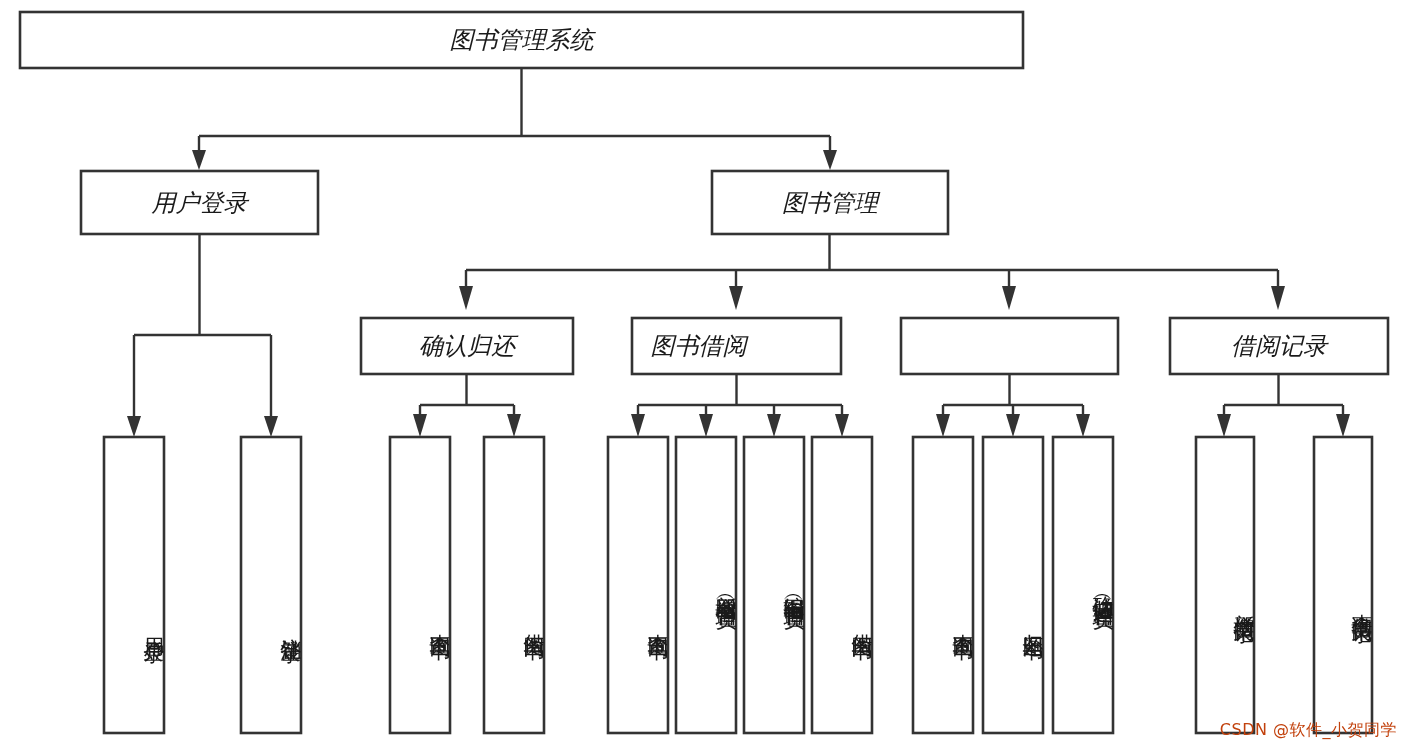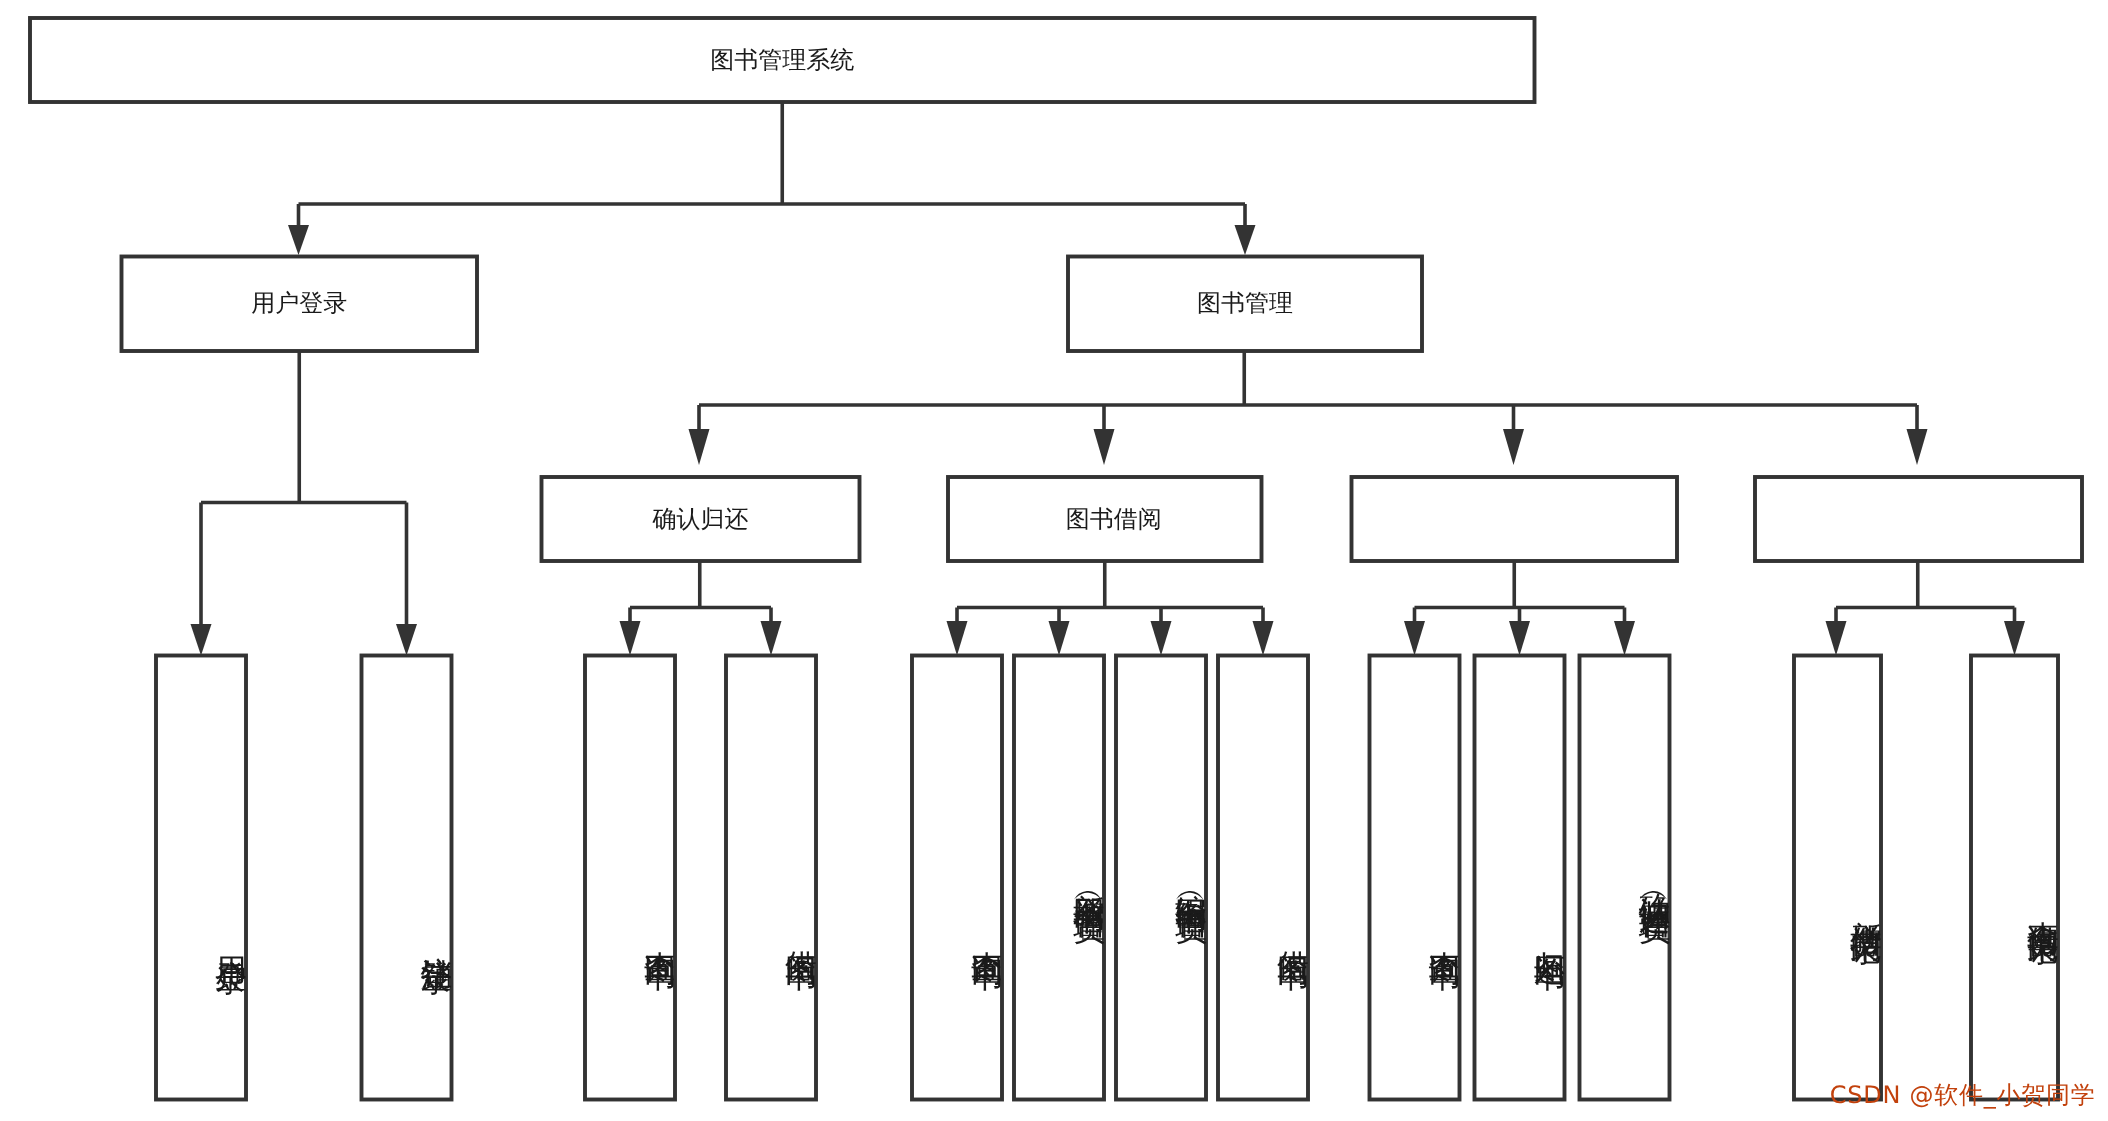"图书管理系统" .label-horiz { font-size: 16px -> 24px; font-style: none -> italic }
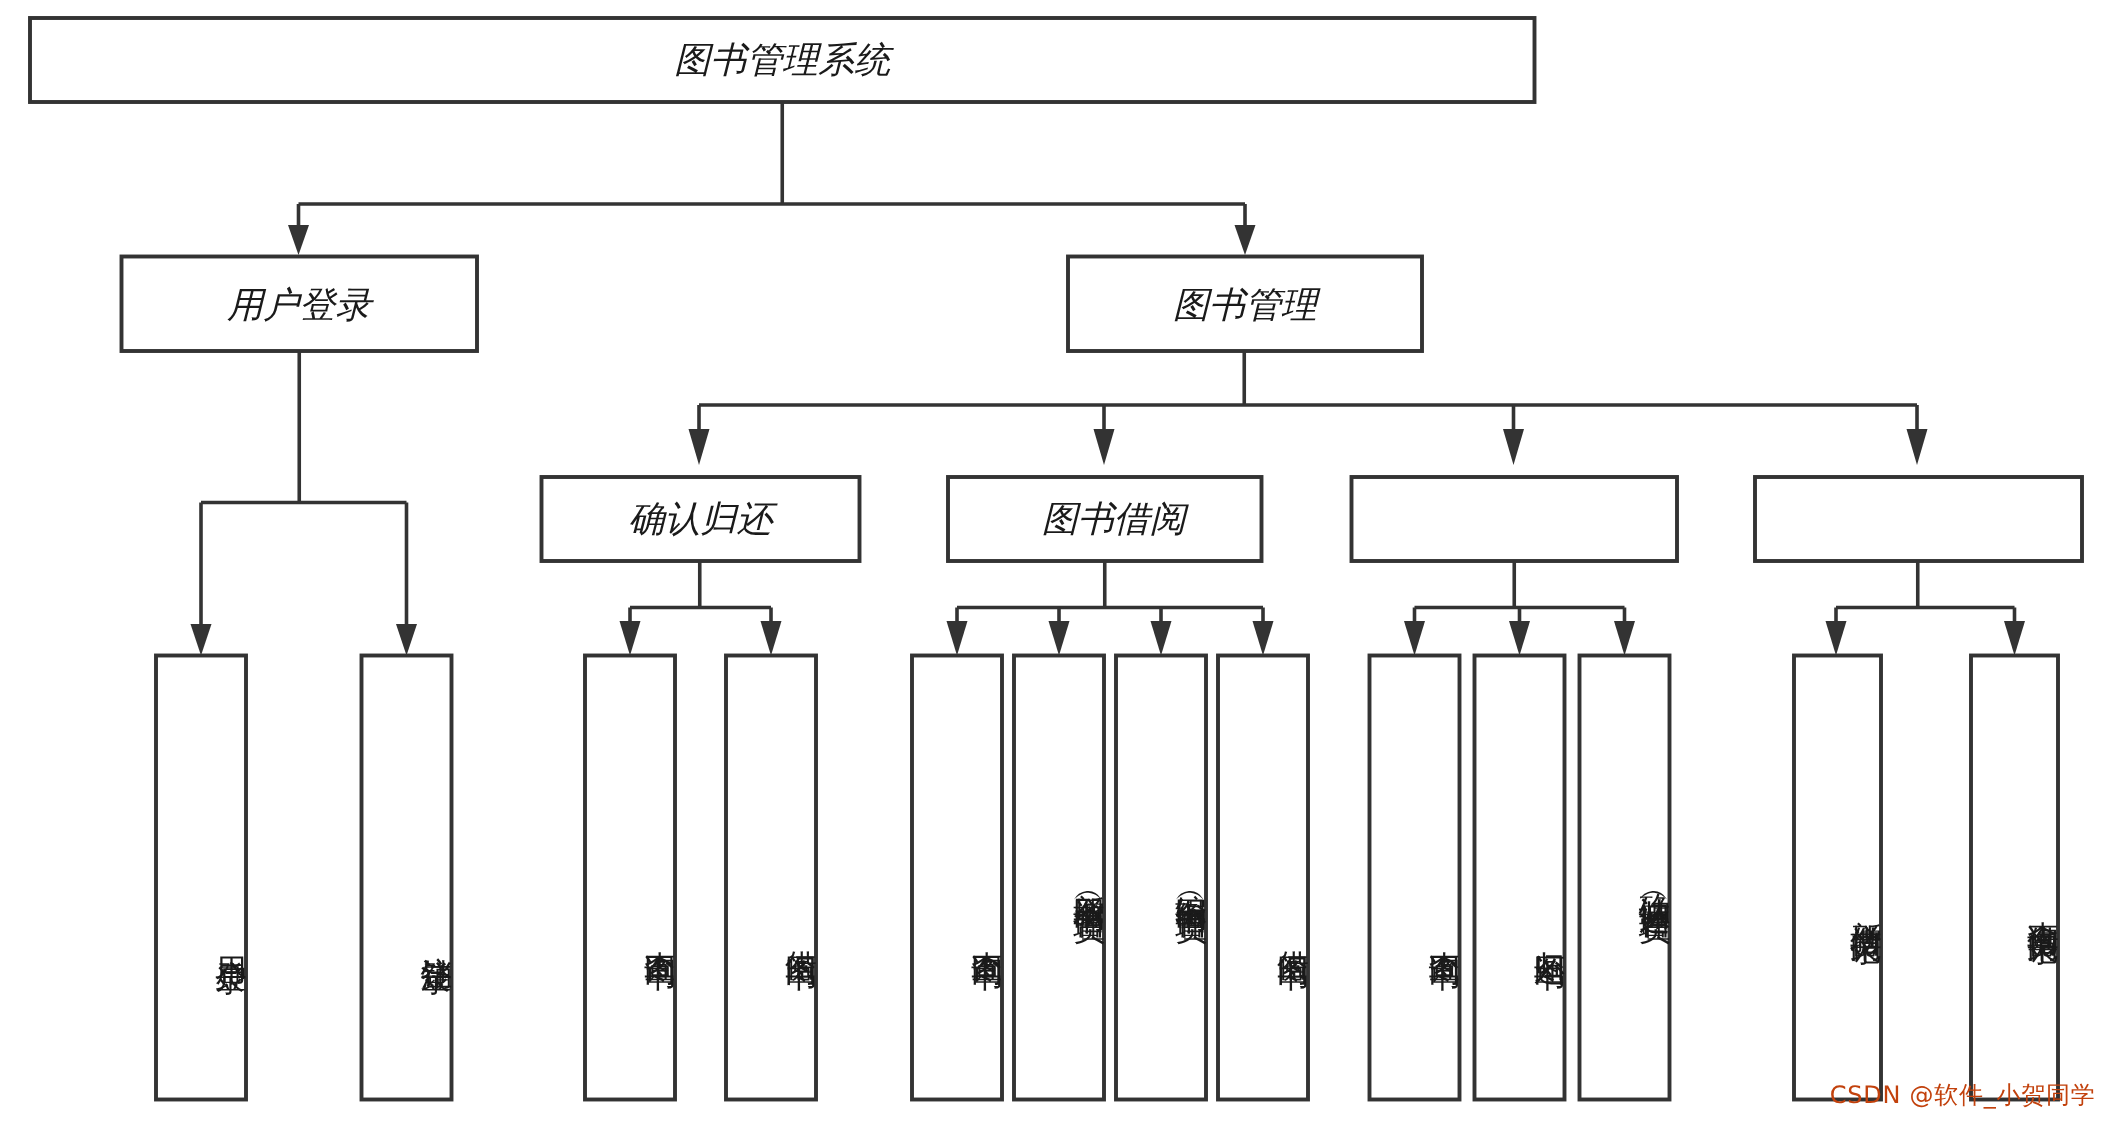"图书借阅" div.label-horiz { left: 648px -> 604px }
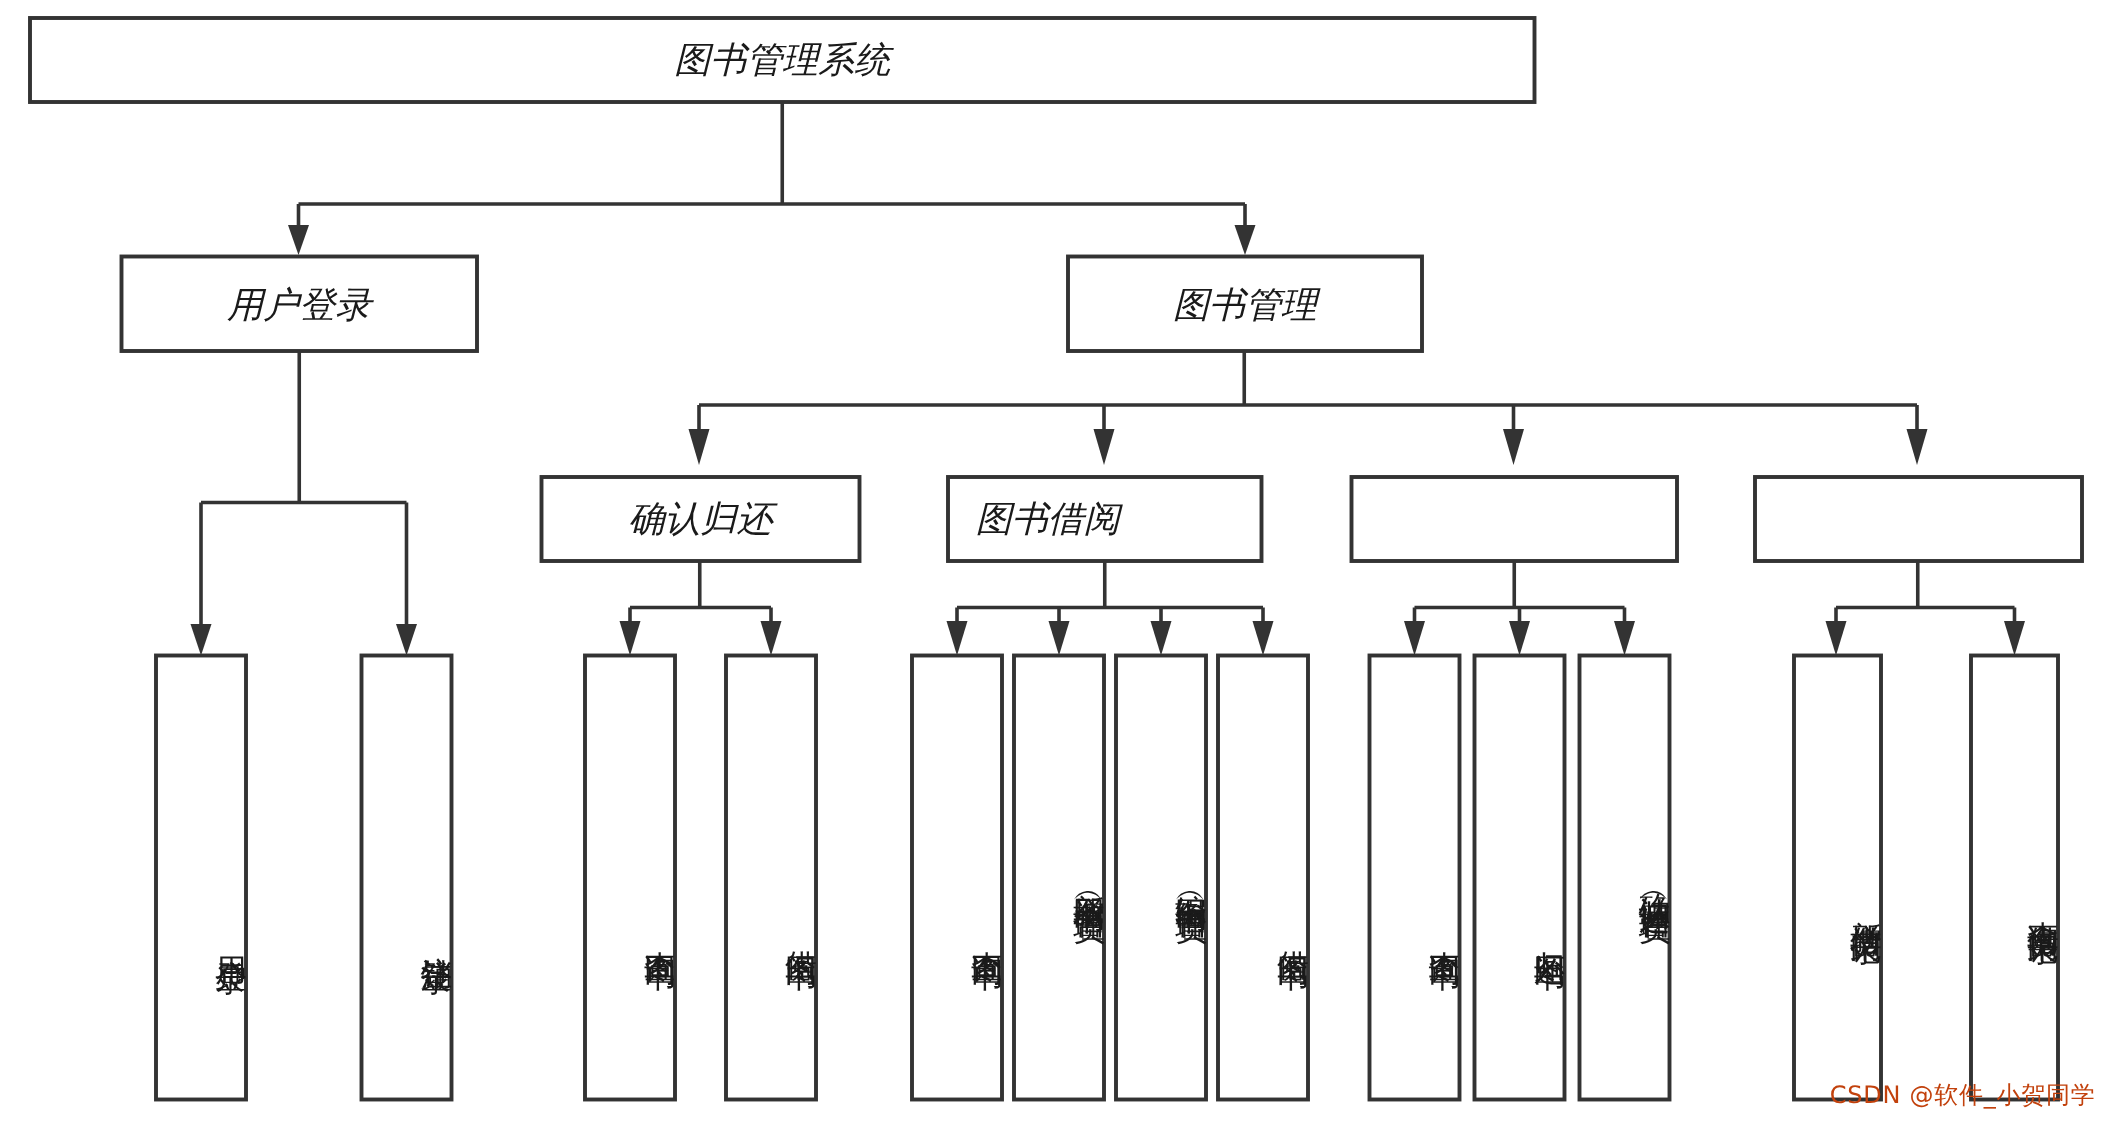"借阅记录" div.label-horiz { html: none -> <div>借阅记录</div> }
